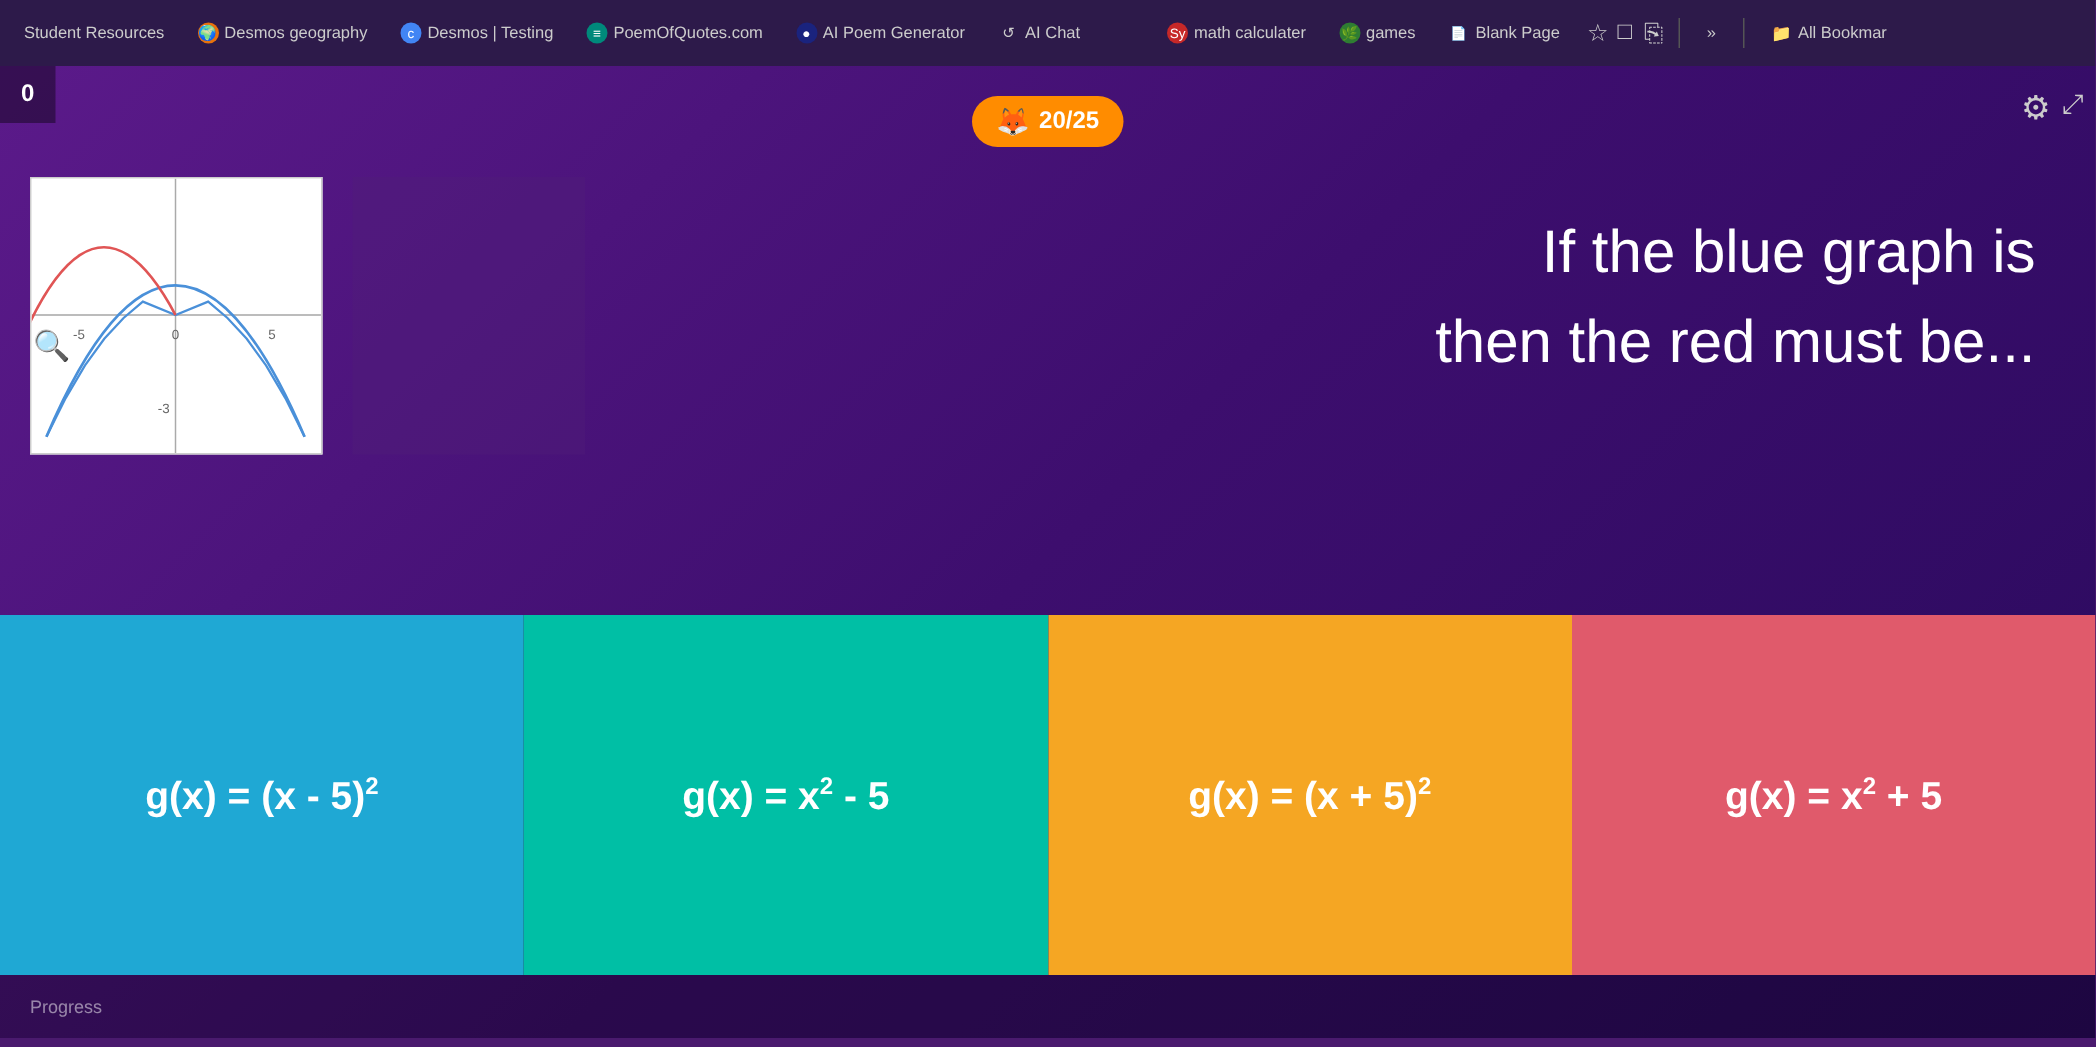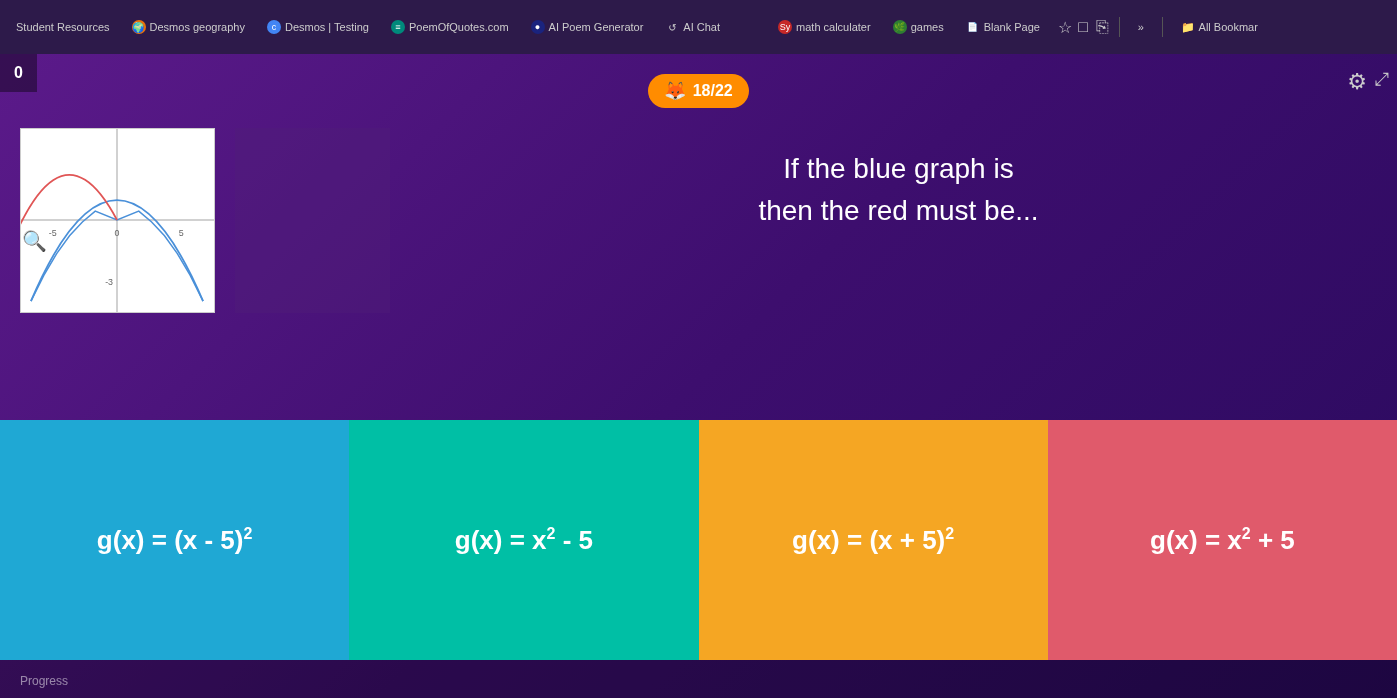"Student Resources" .browser-bar { height: 54px -> 44px }
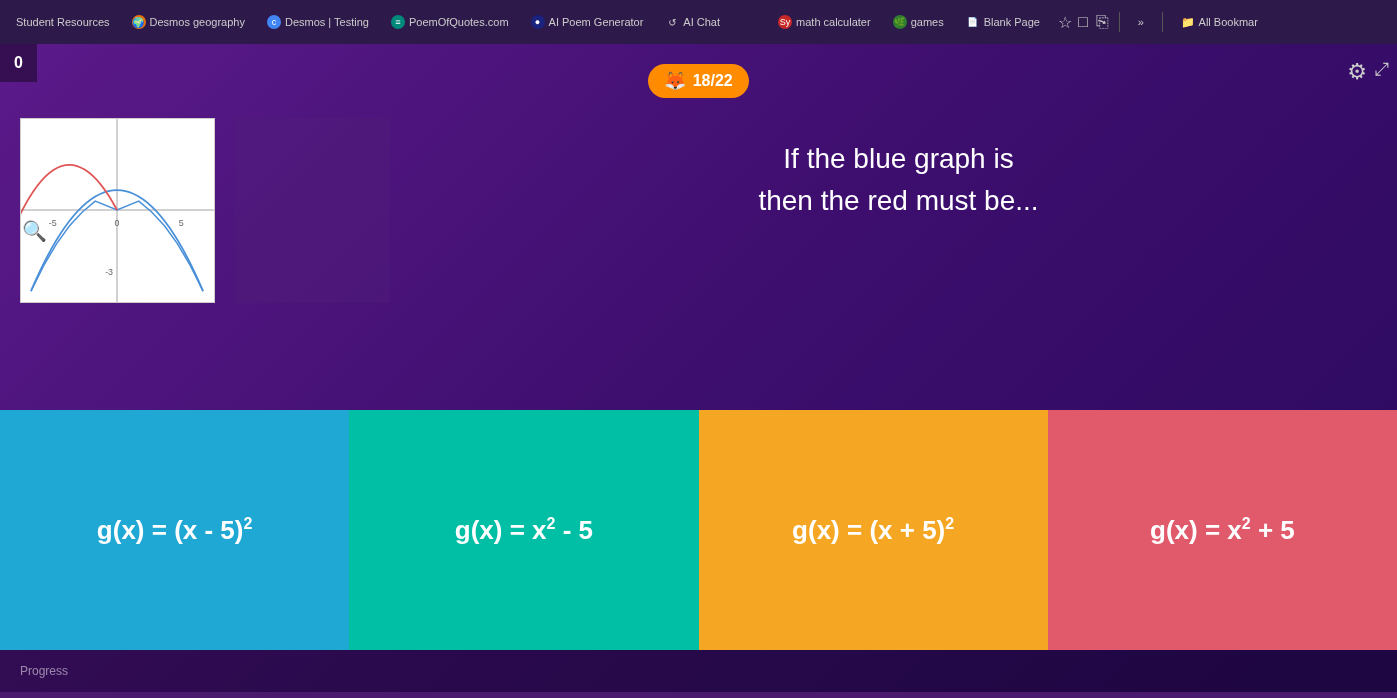"18/22" span { text: 18/22 -> 20/25 }
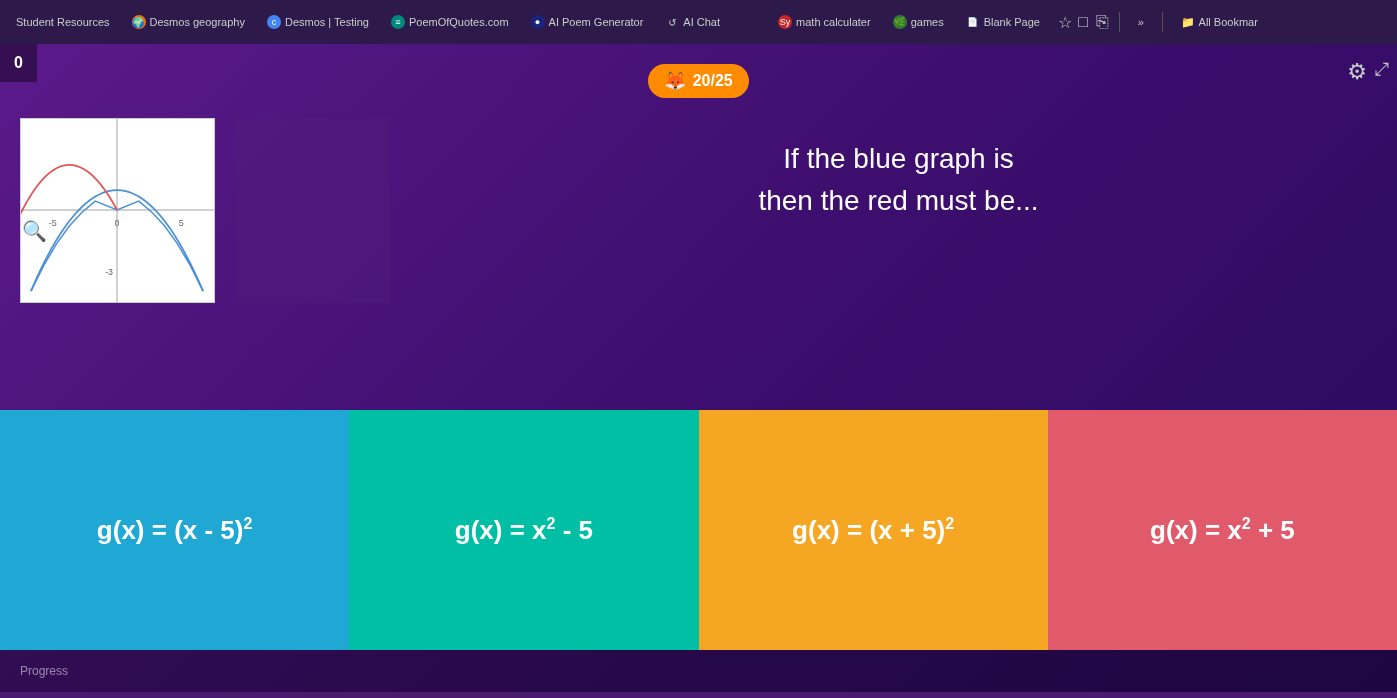"If the blue graph is" .question-text { font-size: 28px -> 40px; text-align: center -> right }
